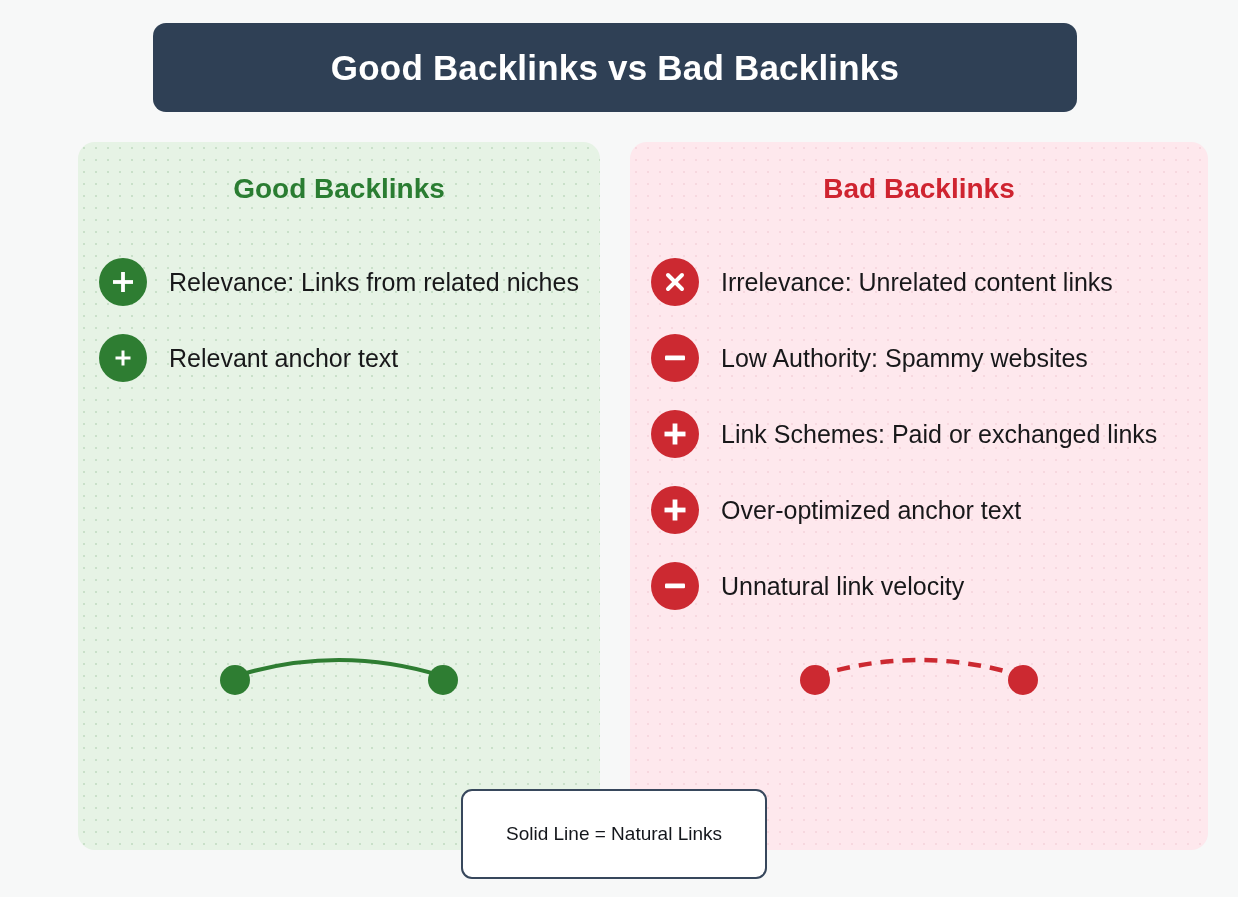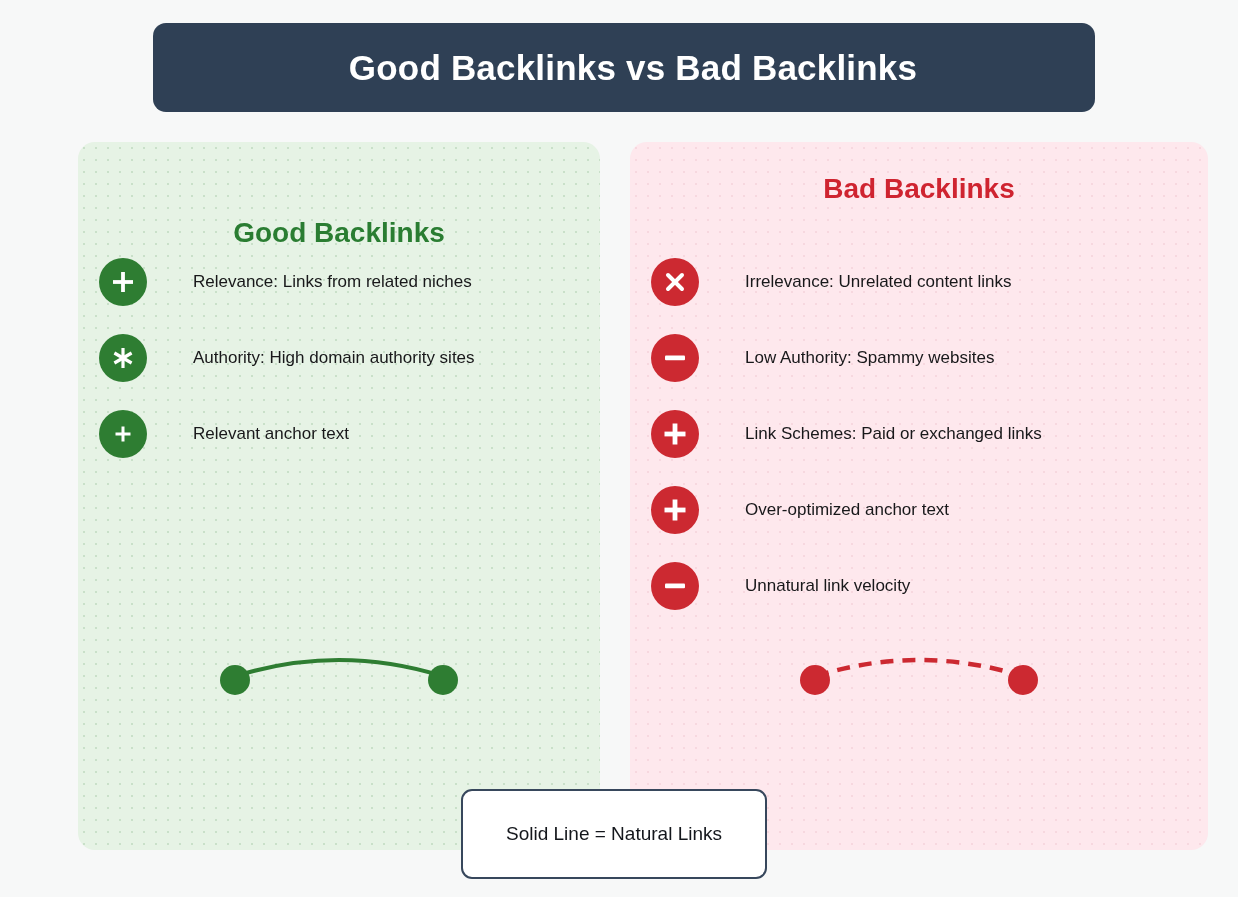"Good Backlinks vs Bad Backlinks" .title-banner { padding-left: 18px -> none }
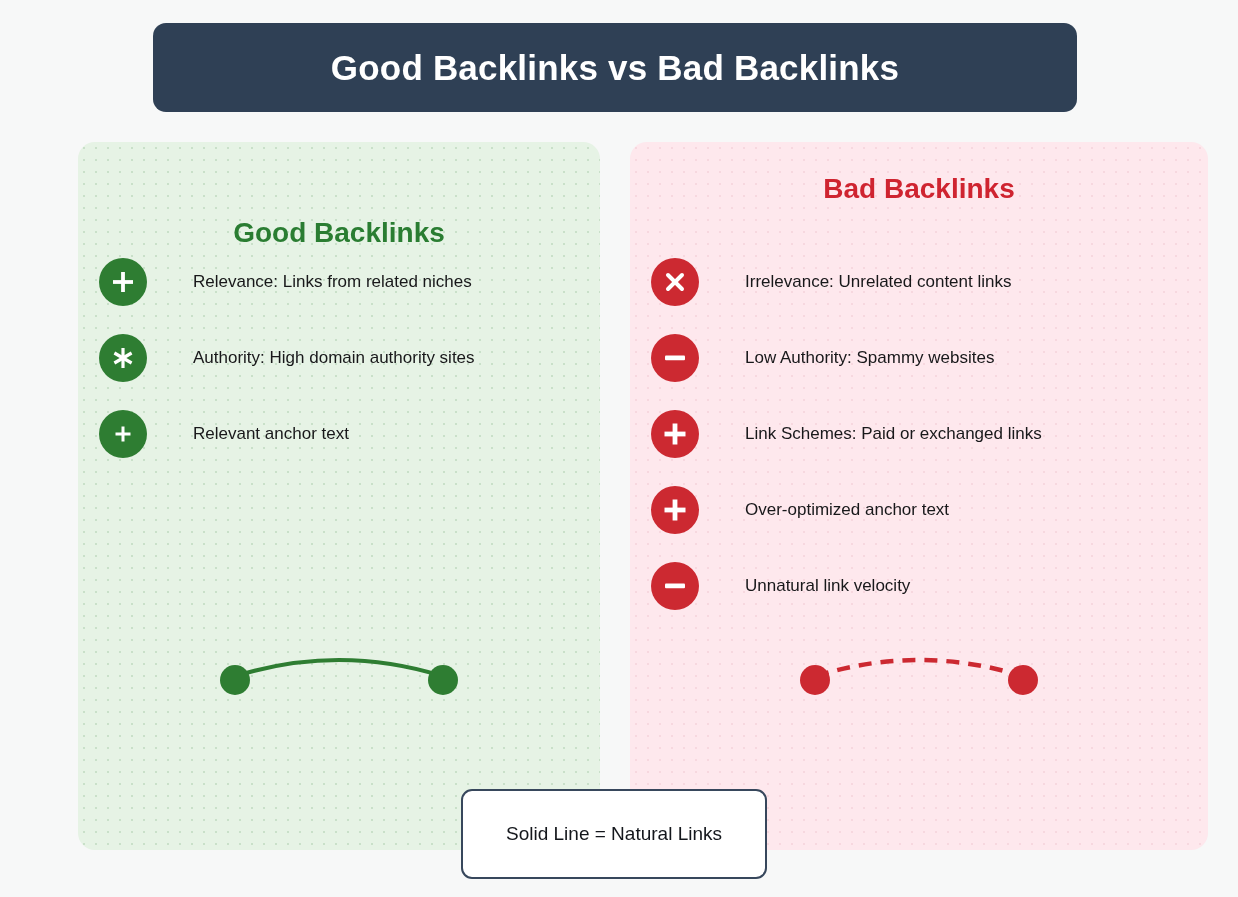"Good Backlinks" .panel-good .panel-heading { margin-top: 44px -> none }
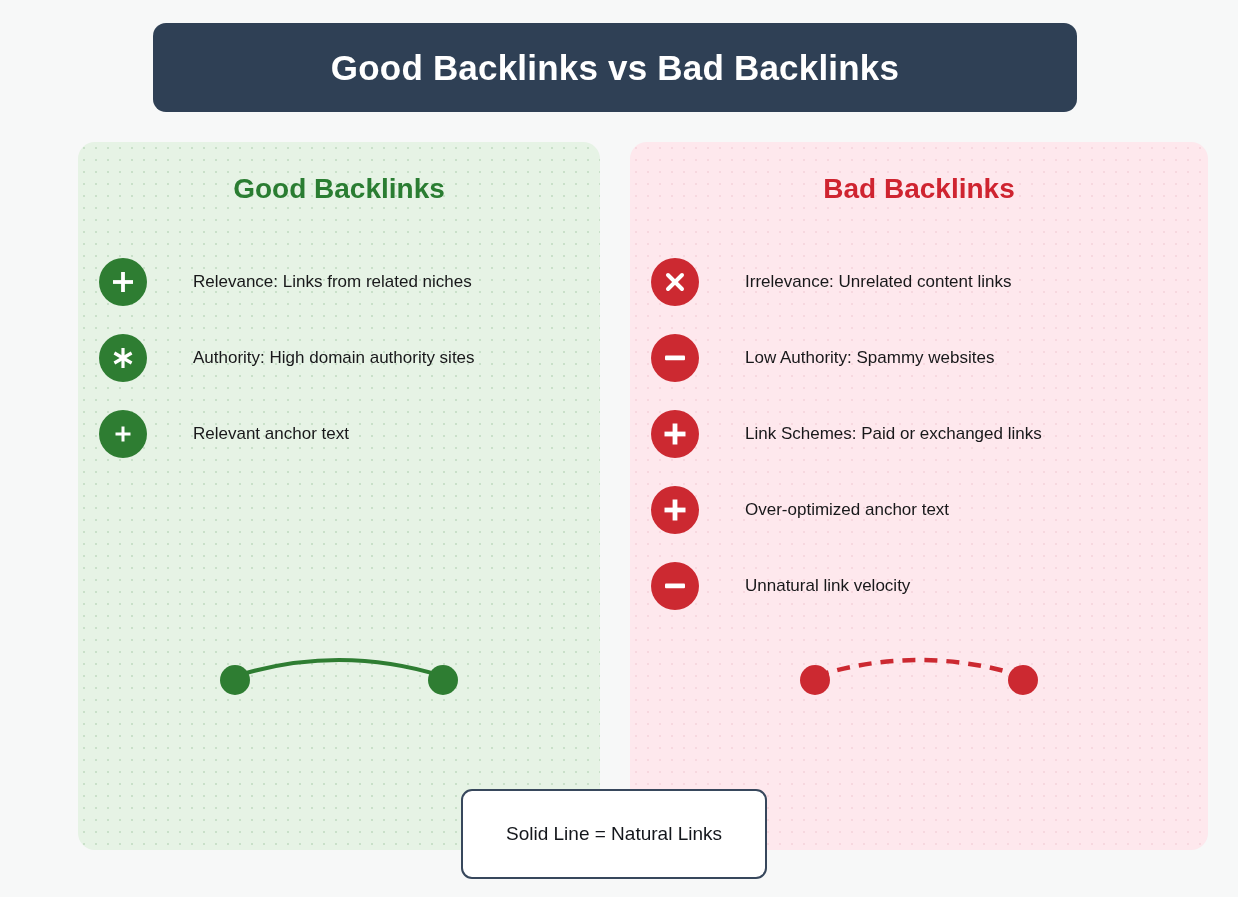"Relevance: Links from related niches" .item-label { font-size: 17px -> 25px; margin-left: 24px -> none }
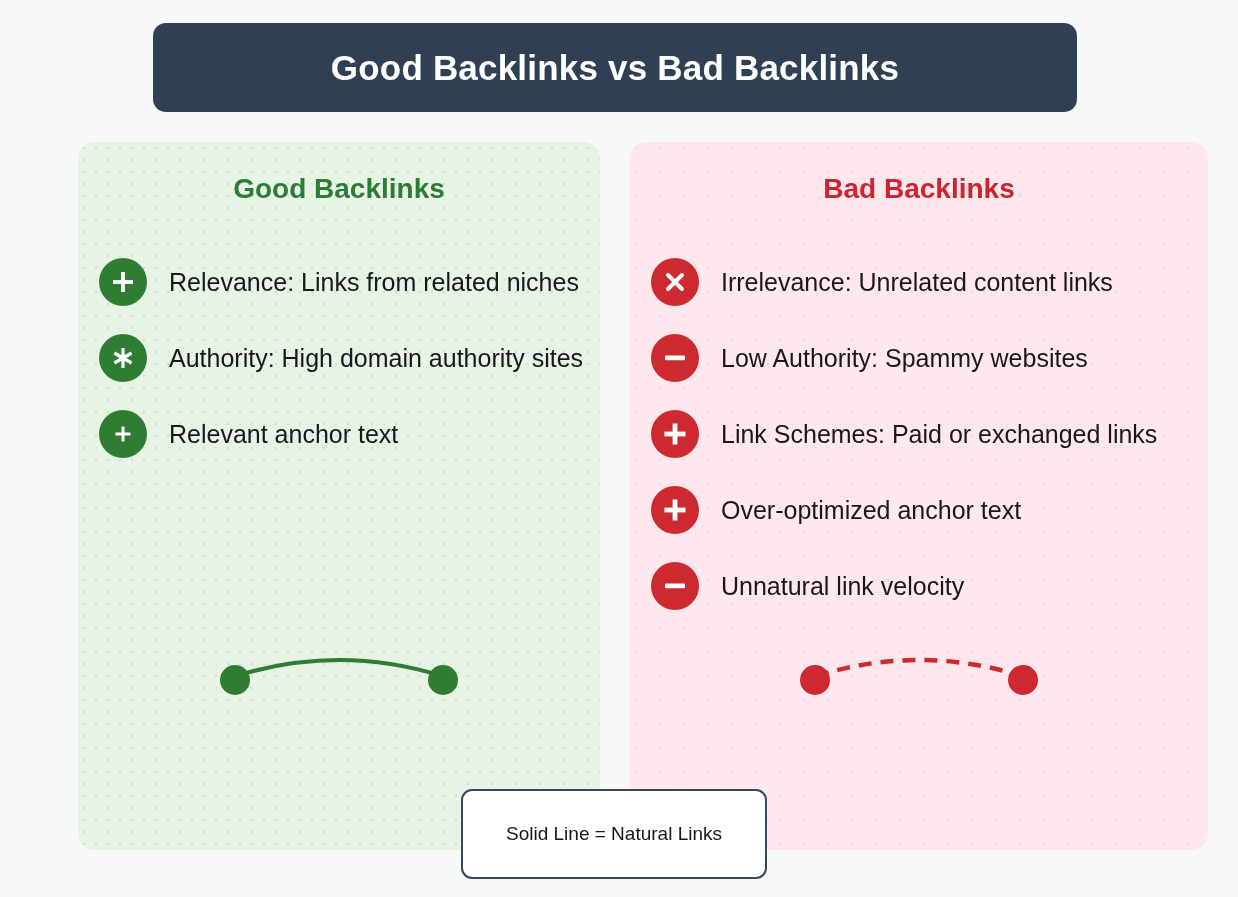"Authority: High domain authority sites" div.item-row { html: <div> <span> <svg> <g> <line></line> <line></line> <line></line> </g> </svg> </span> <span>Authority: High domain authority sites</span> </div> -> none }
